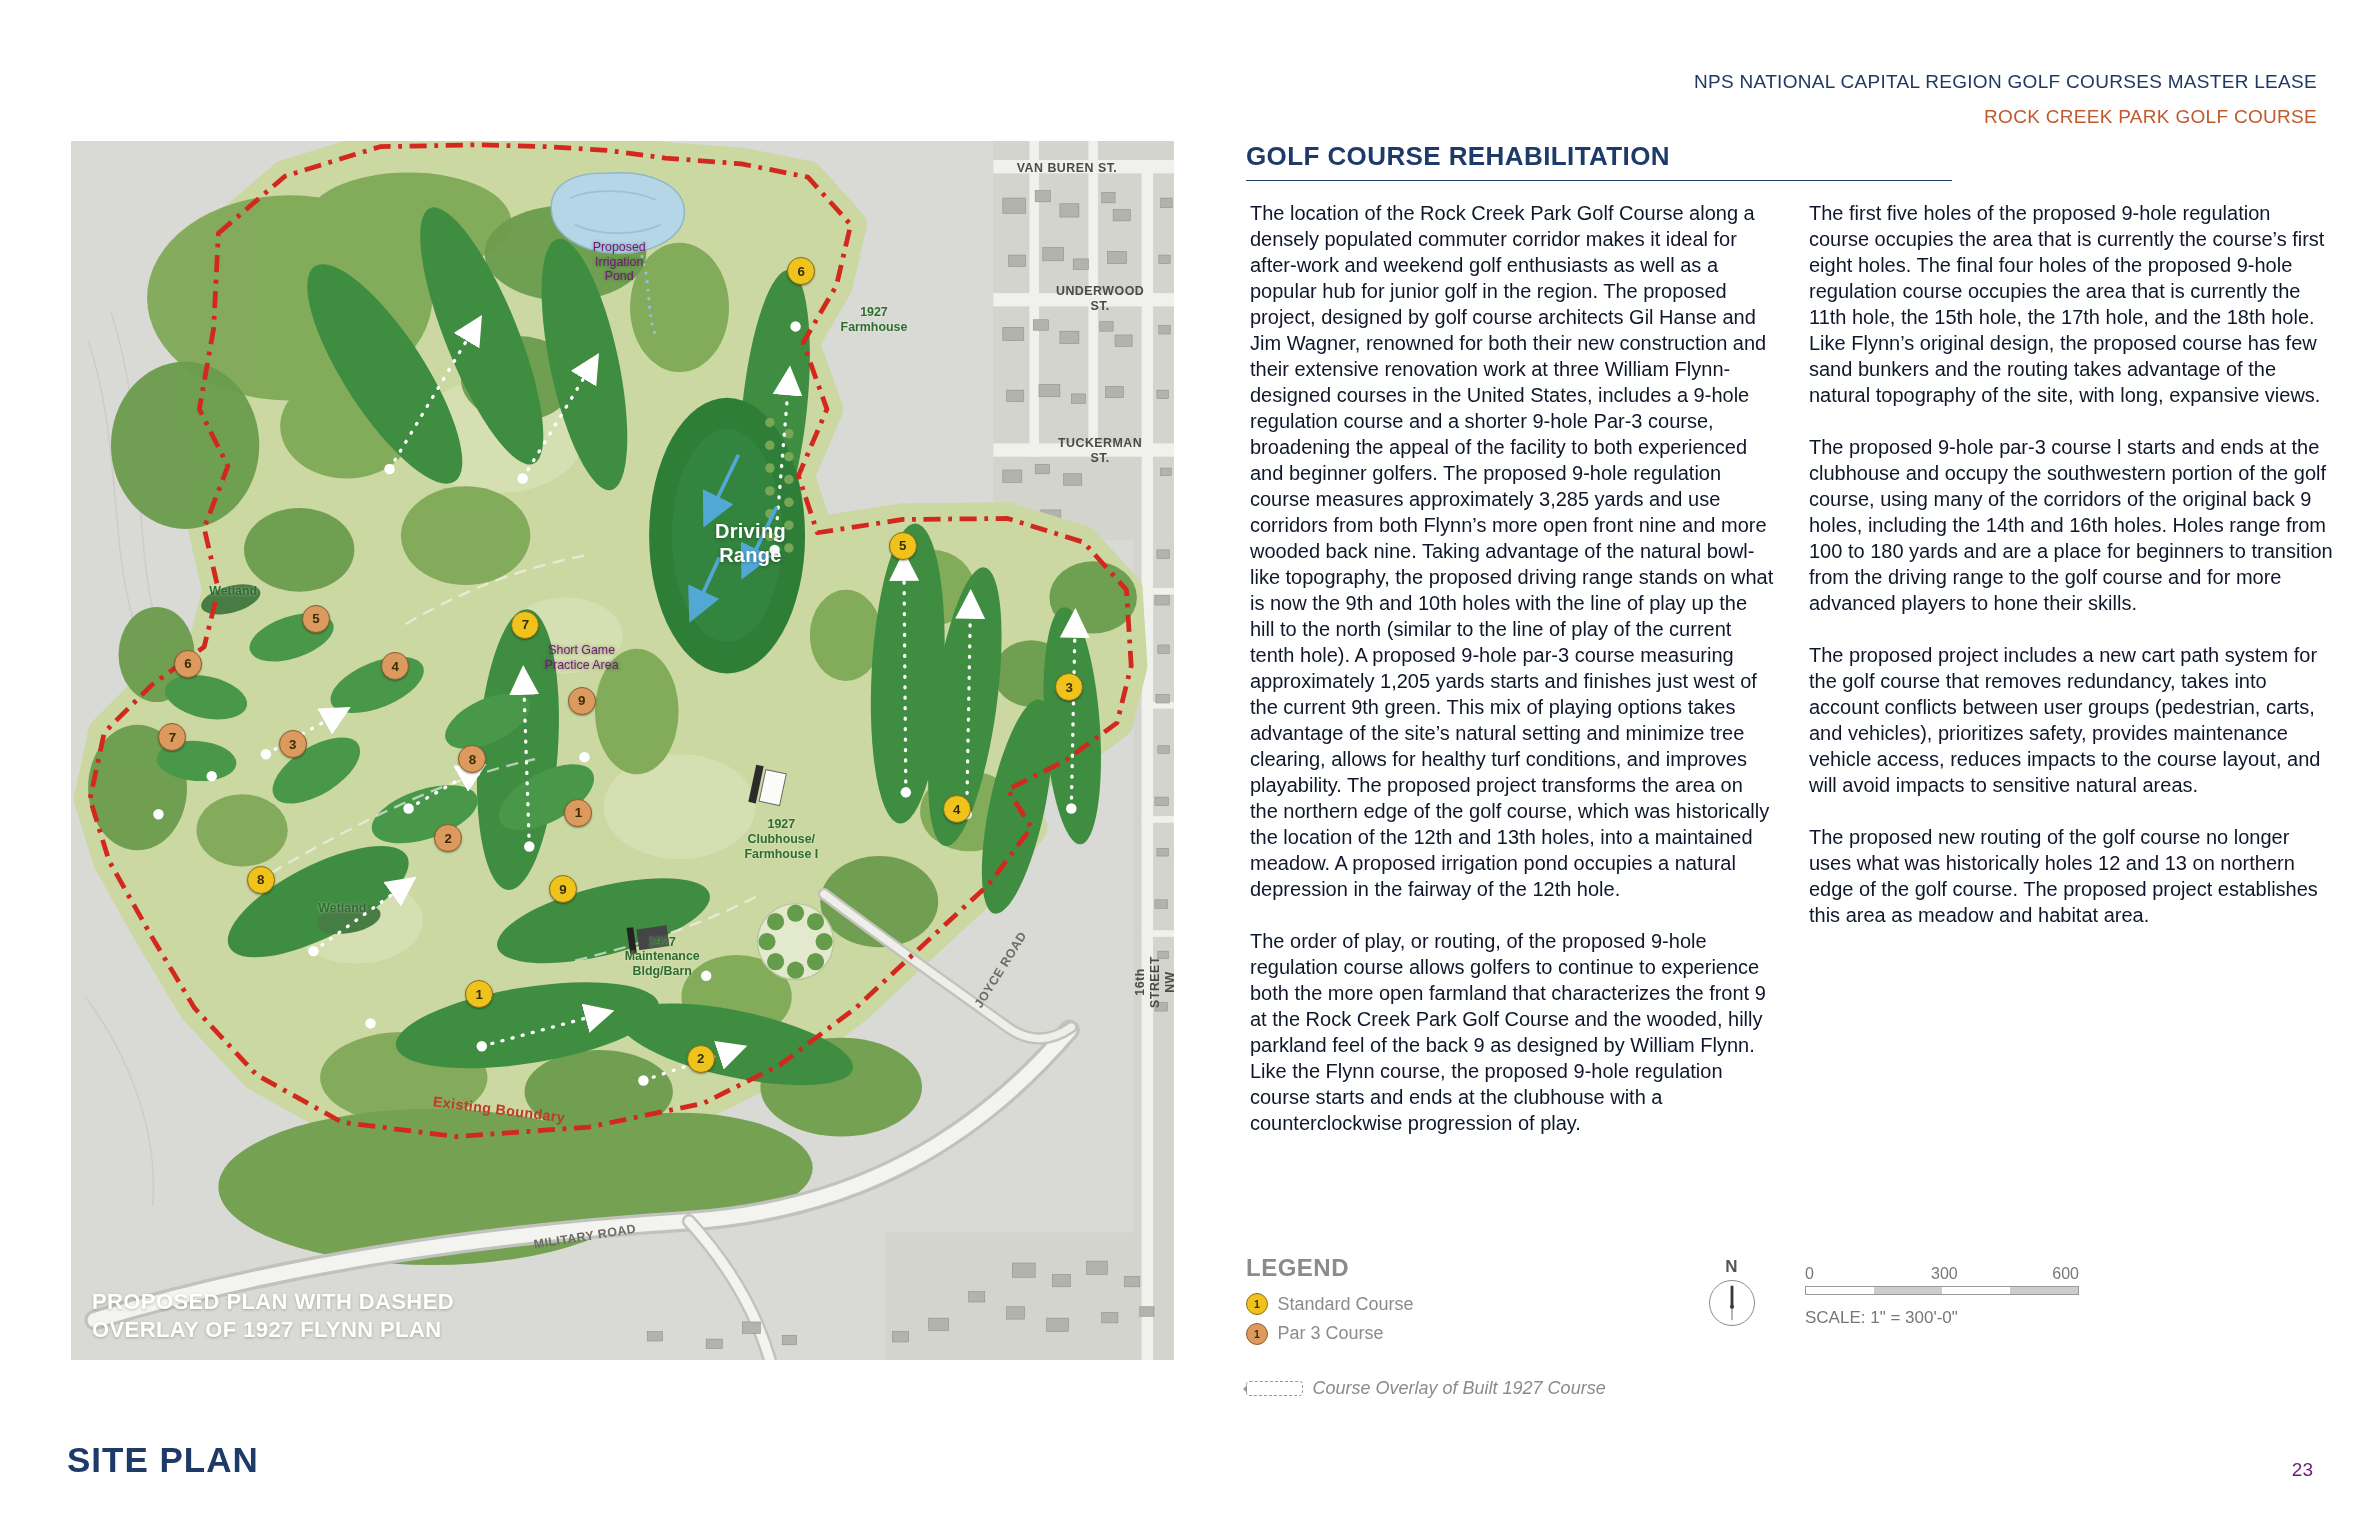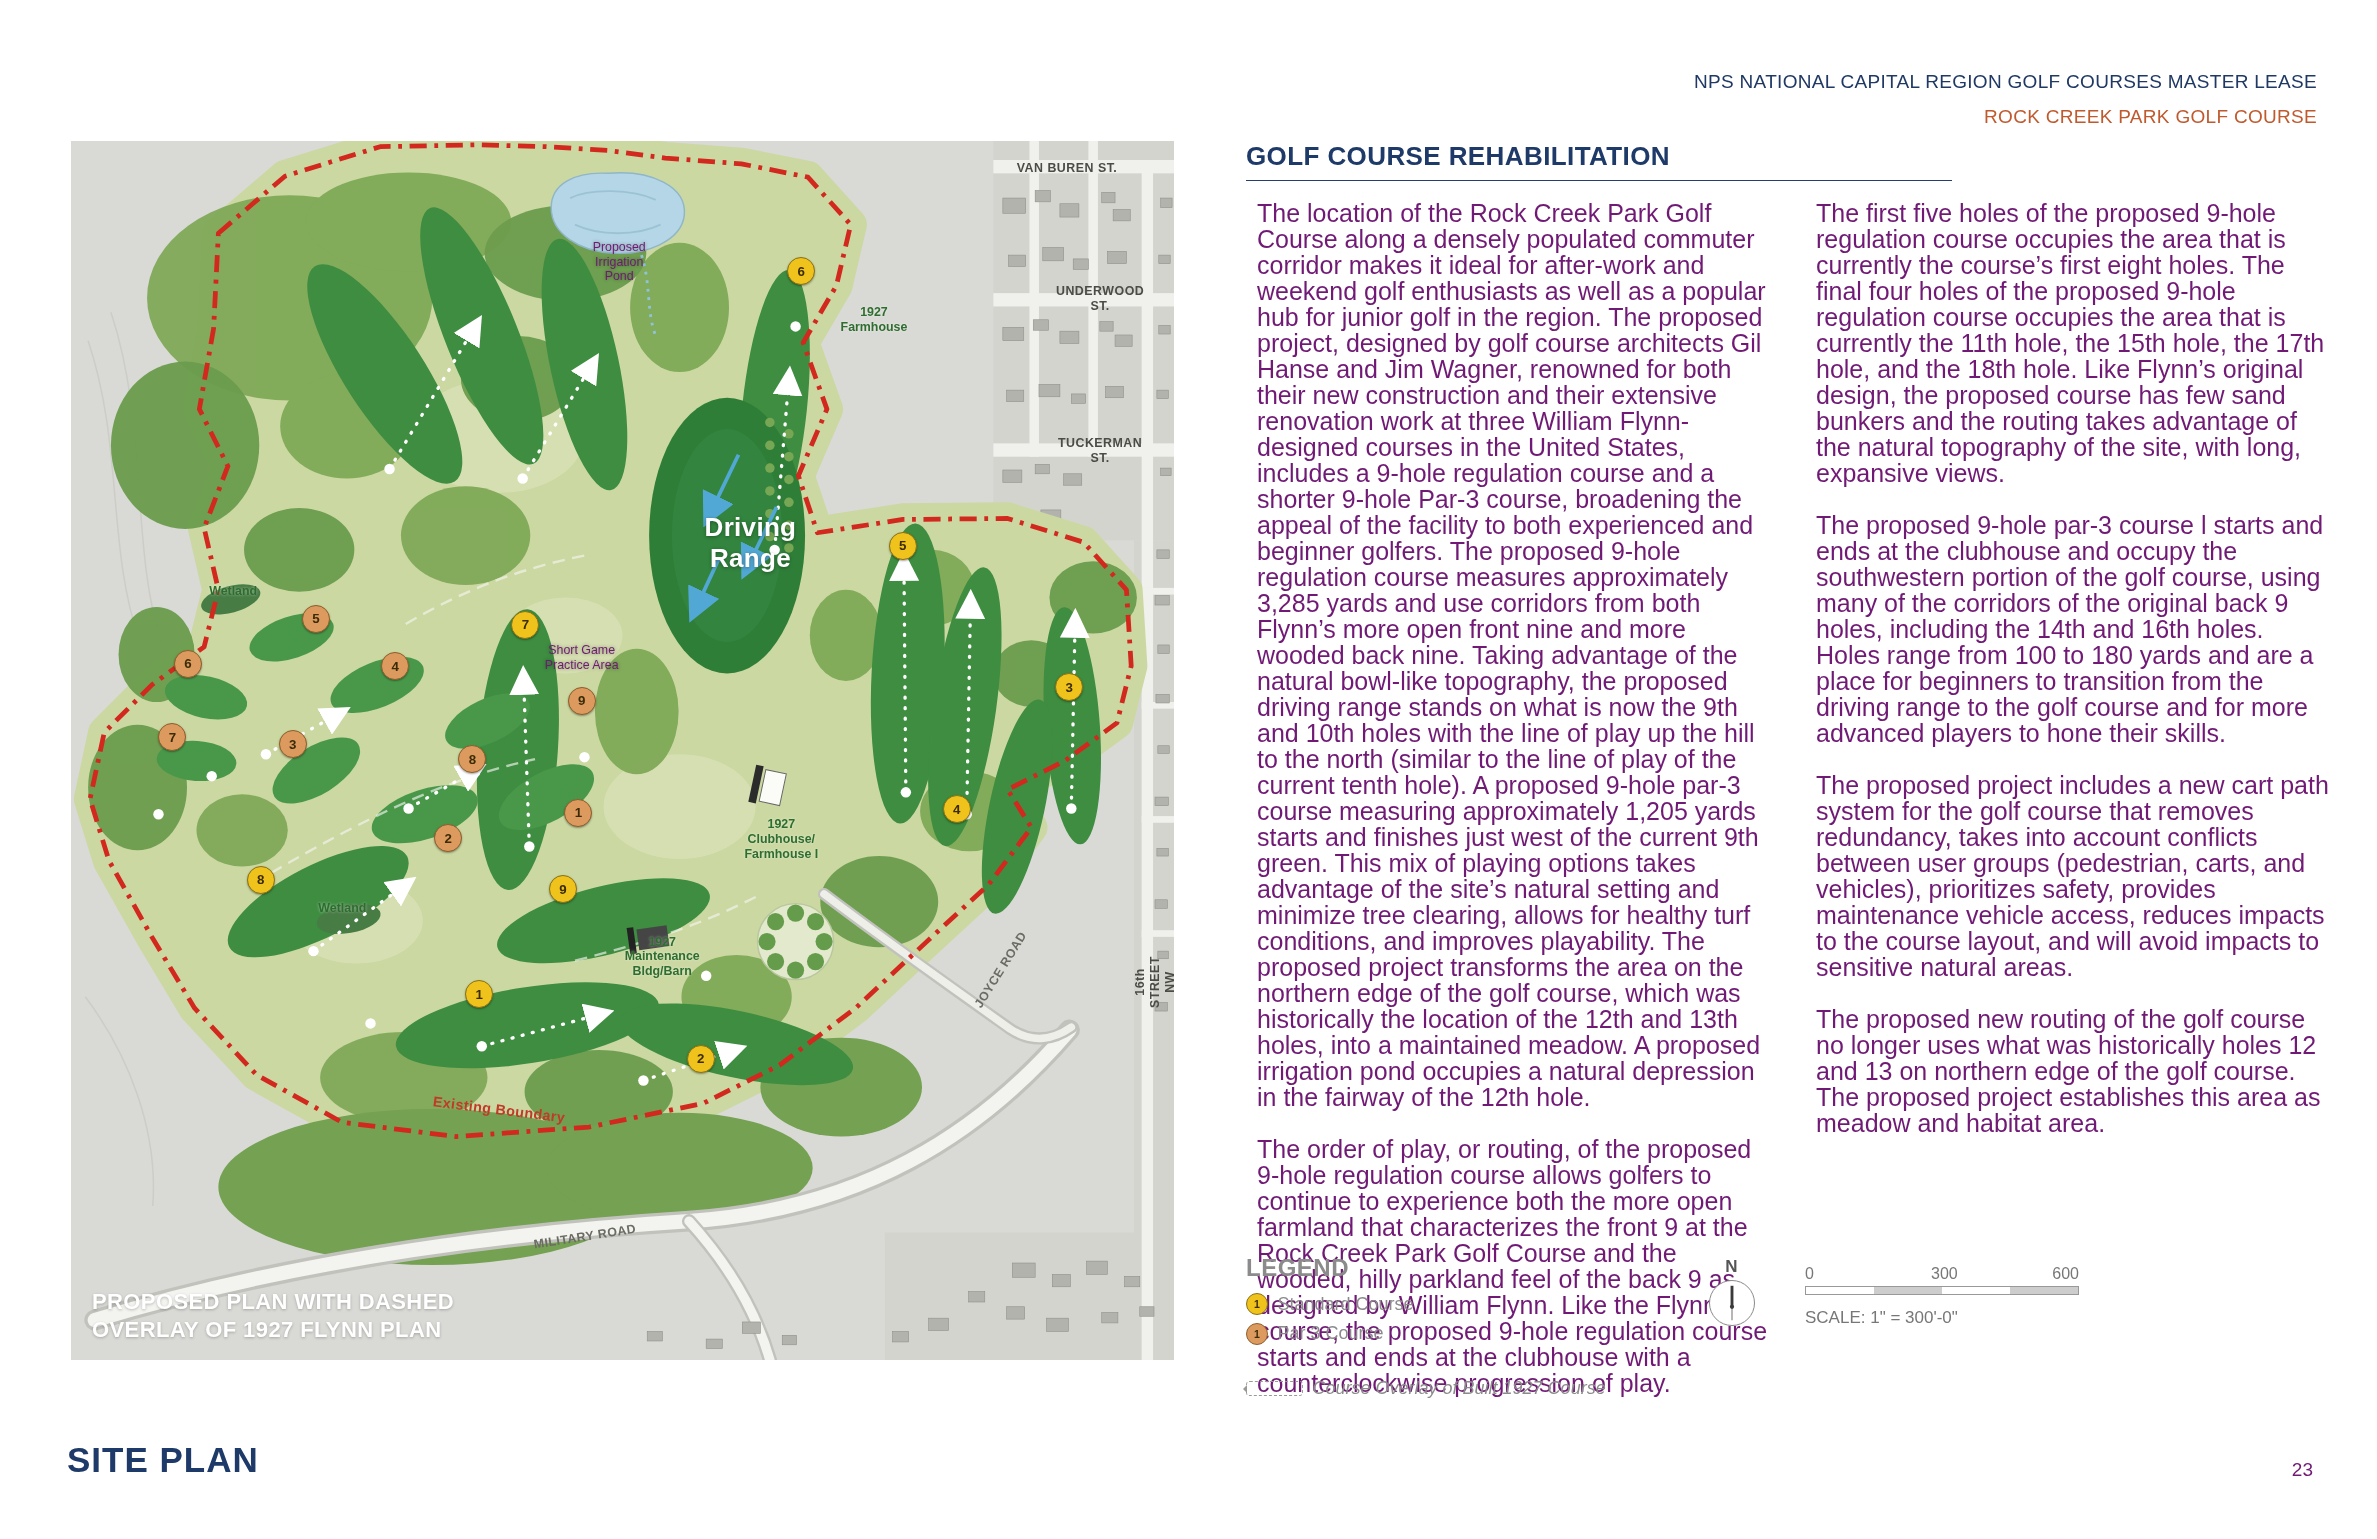"The location of the Rock" .col p { color: #701a75 -> #0f172a; font-size: 25px -> 20px; margin: 0 0 26px 11px -> 0 0 26px 4px }
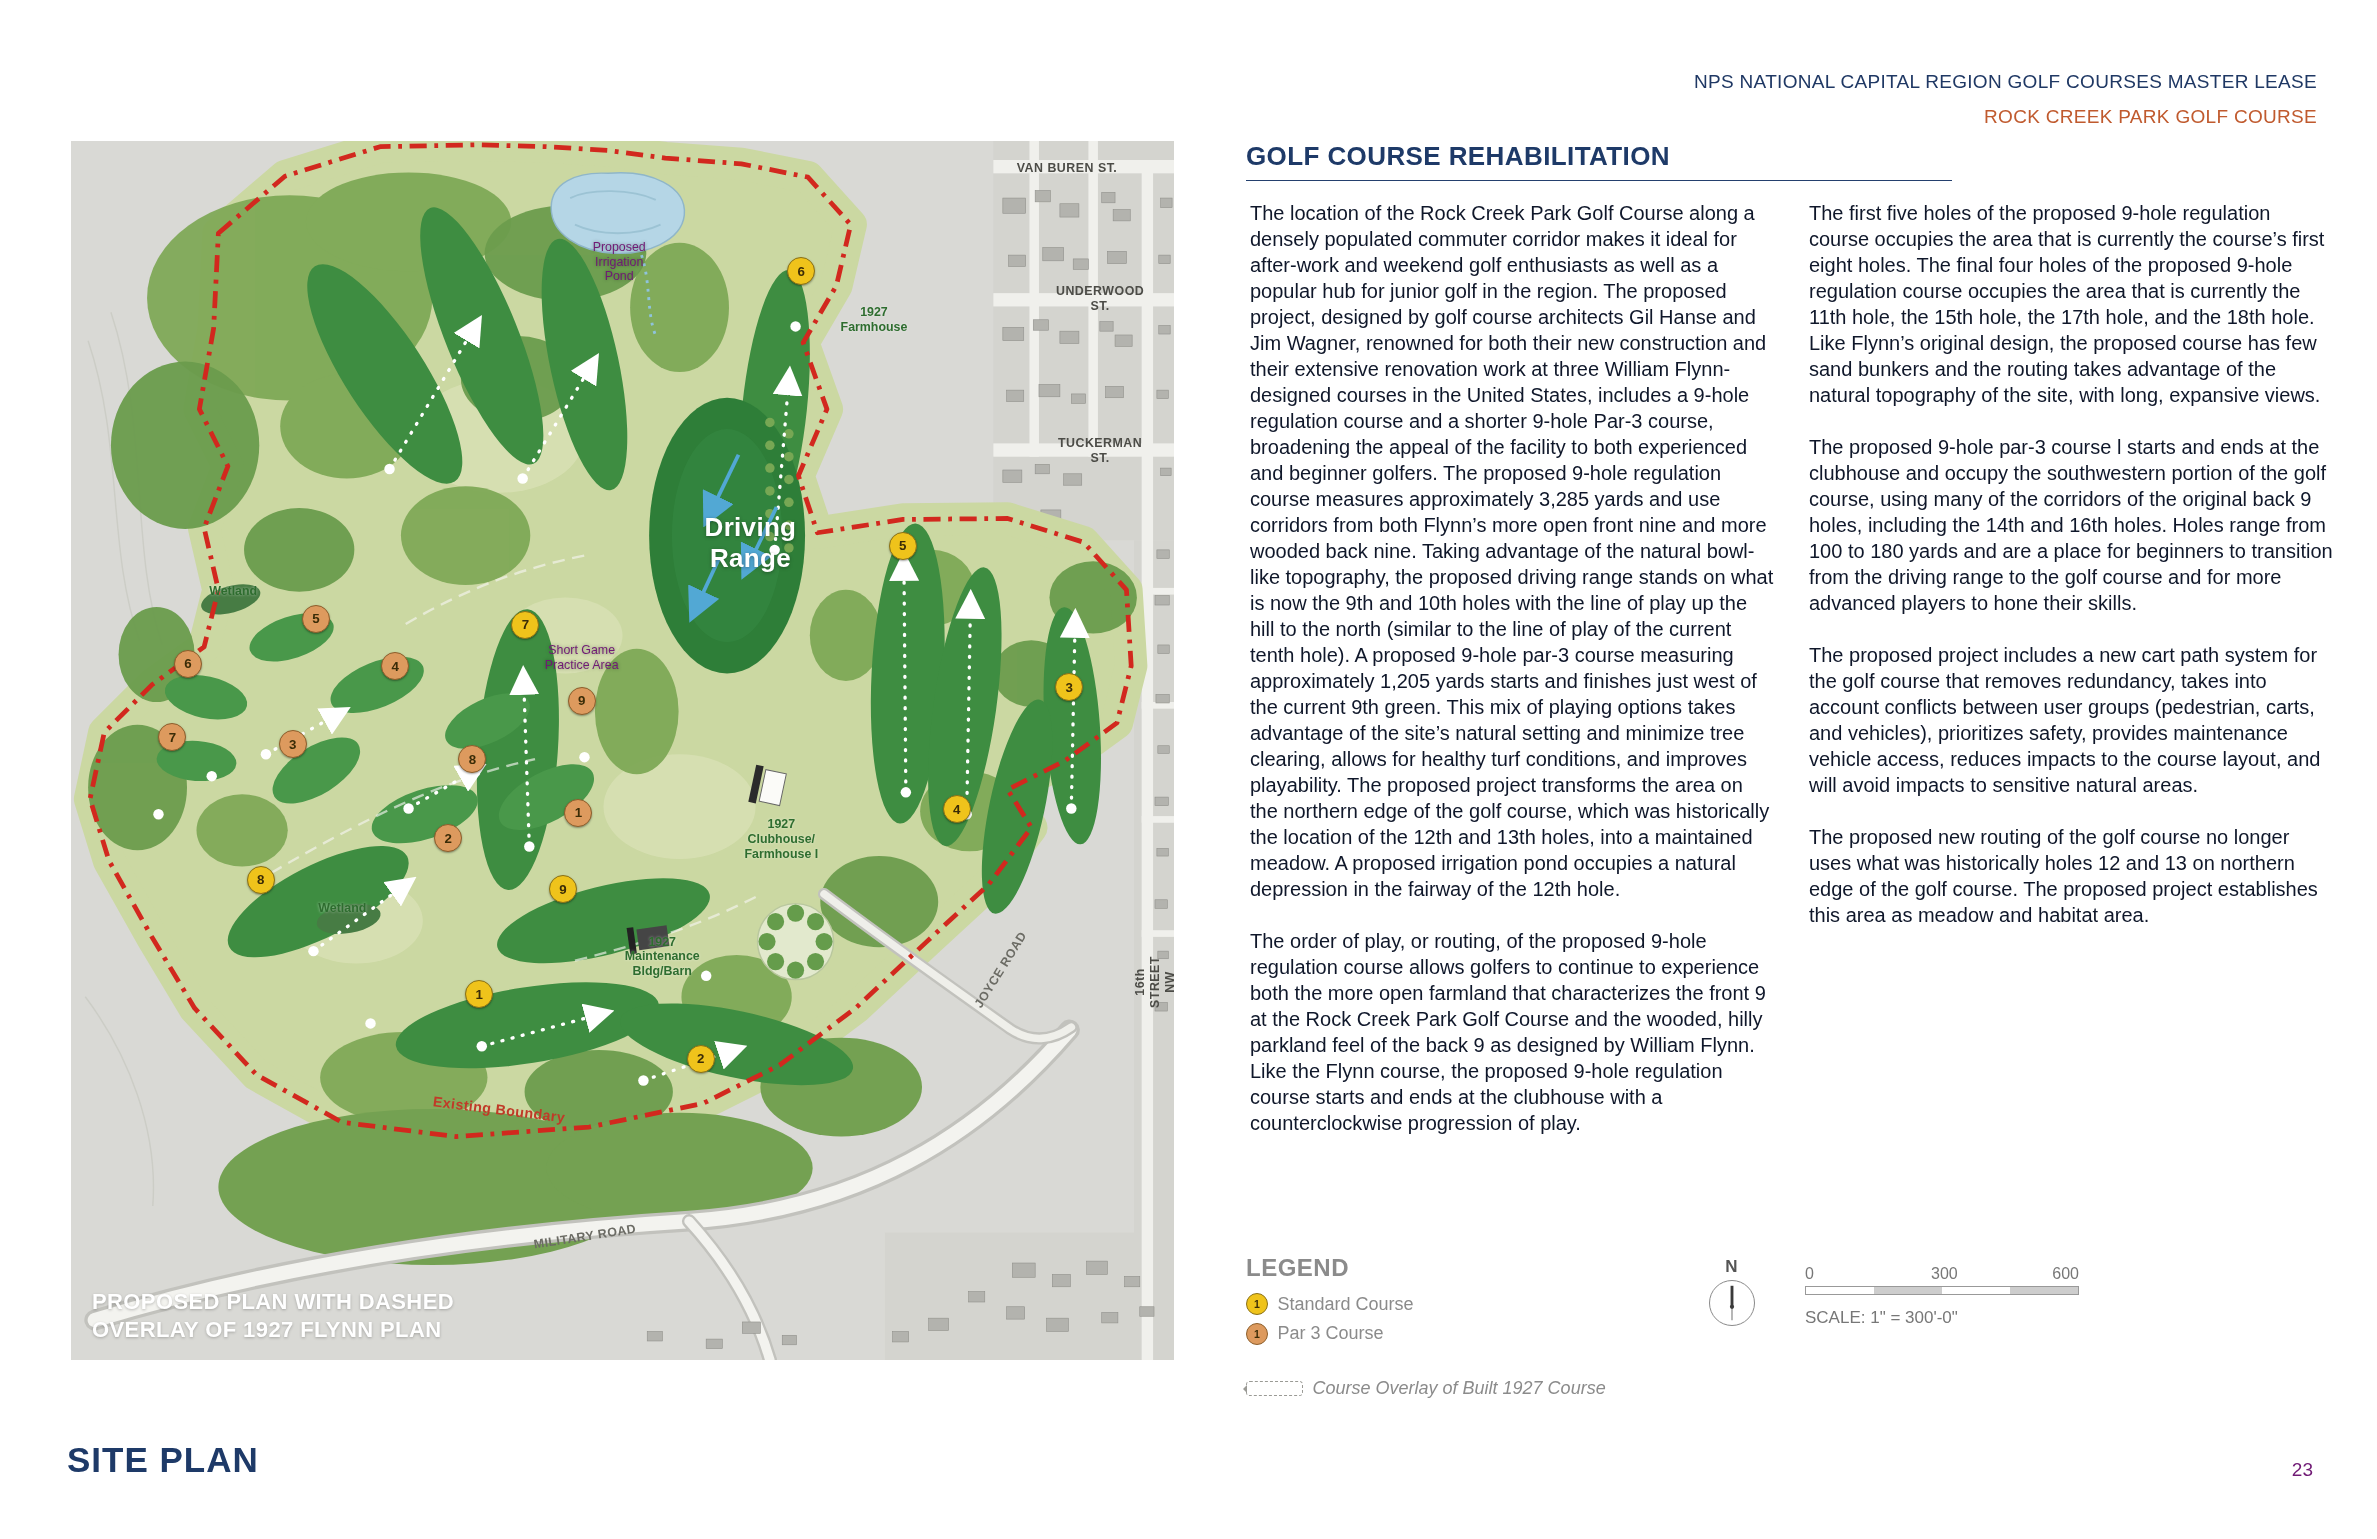"Driving" .lbl-white-lg { font-size: 26px -> 20px }
